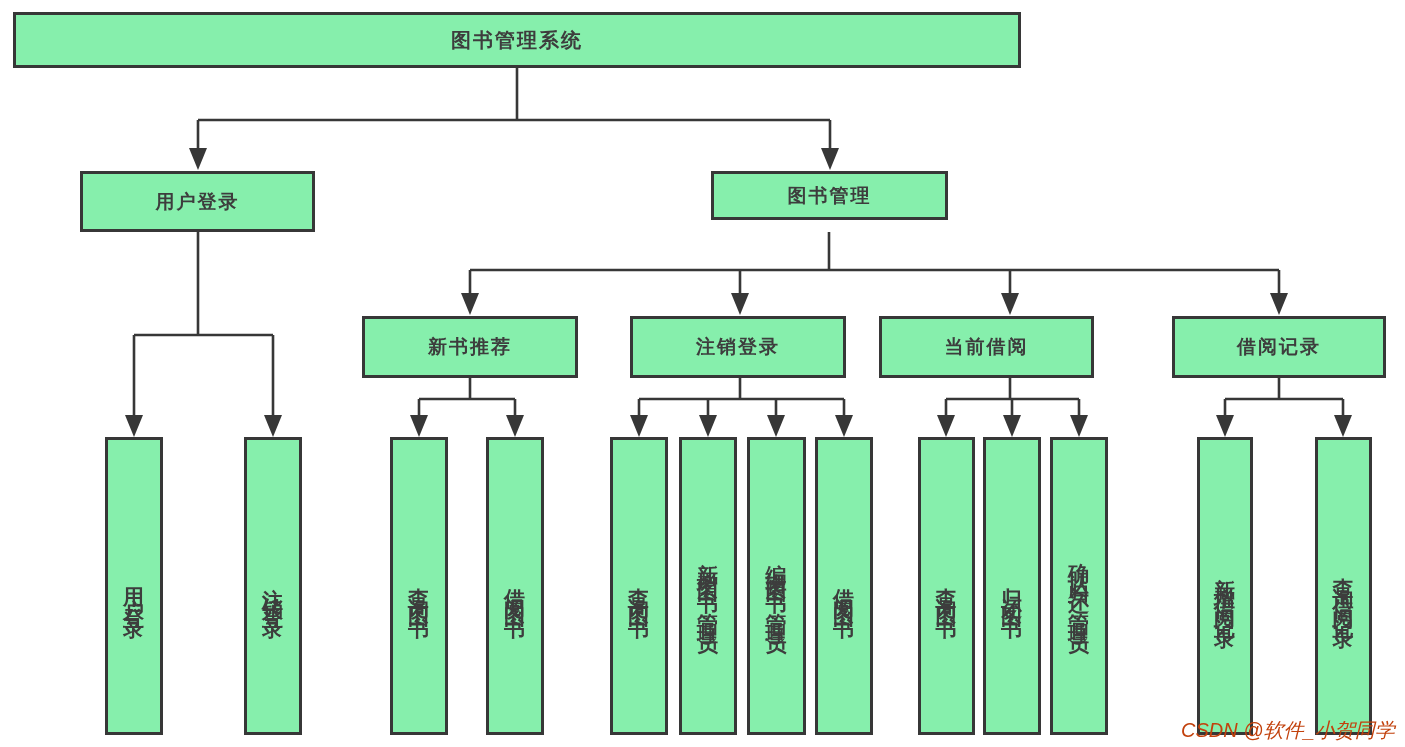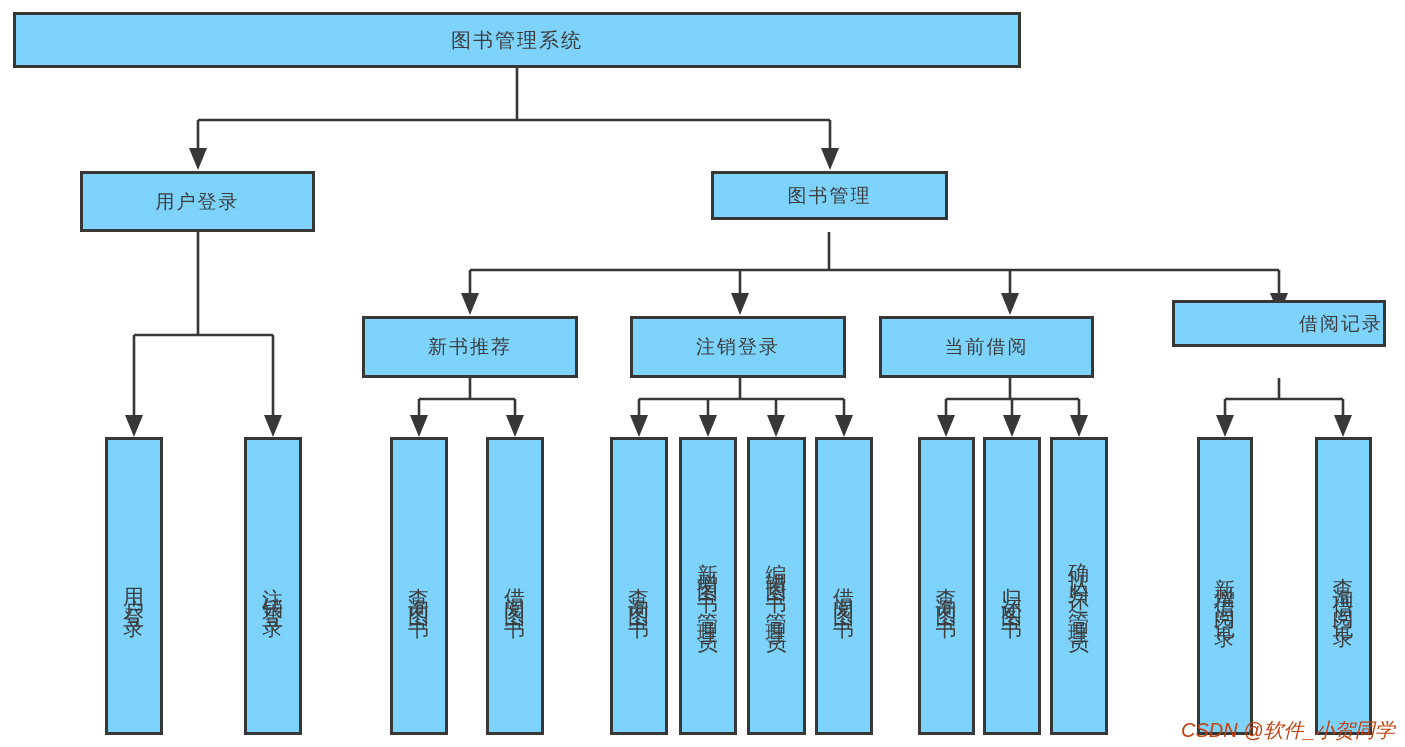"图书管理系统" .node { background: #7dd3fc -> #86efac; font-weight: none -> bold }
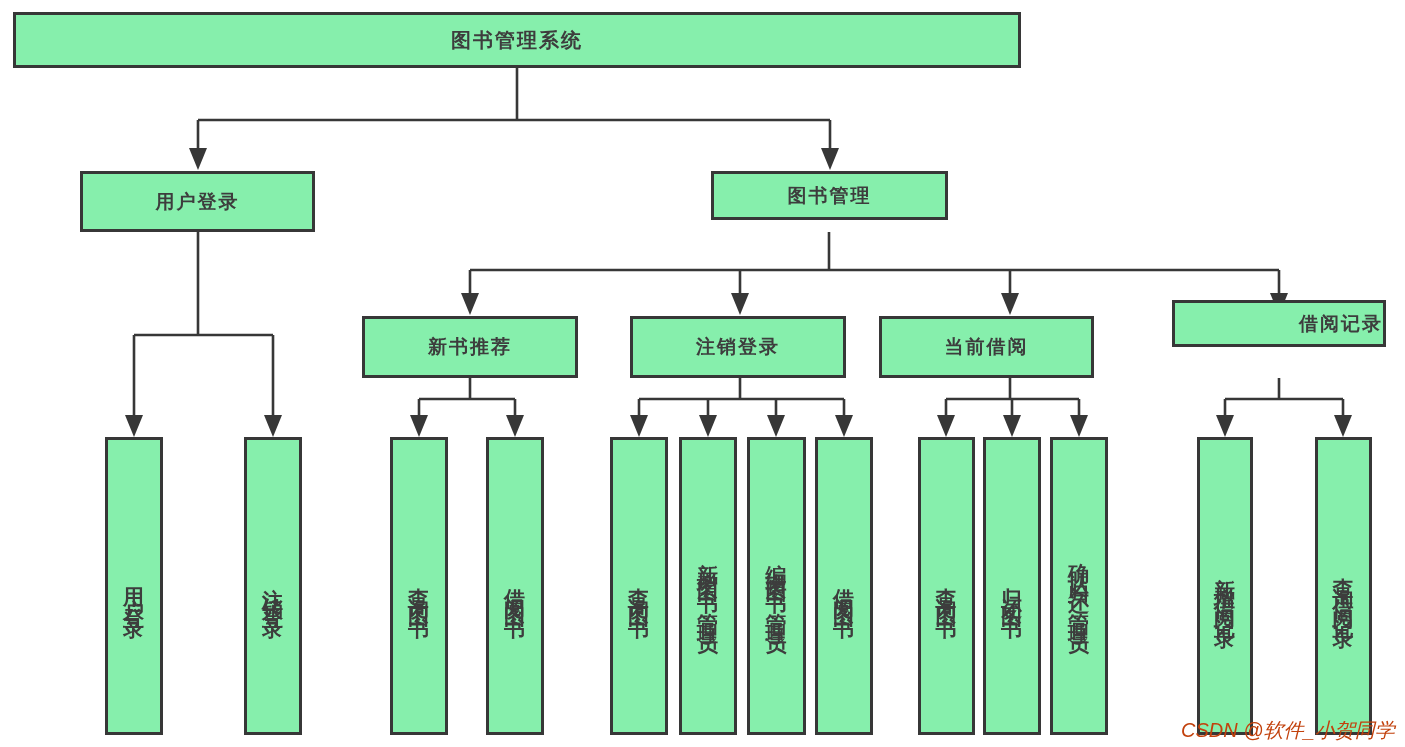"借阅记录" div.node { height: 47px -> 62px; justify-content: flex-end -> none; top: 300px -> 316px }
